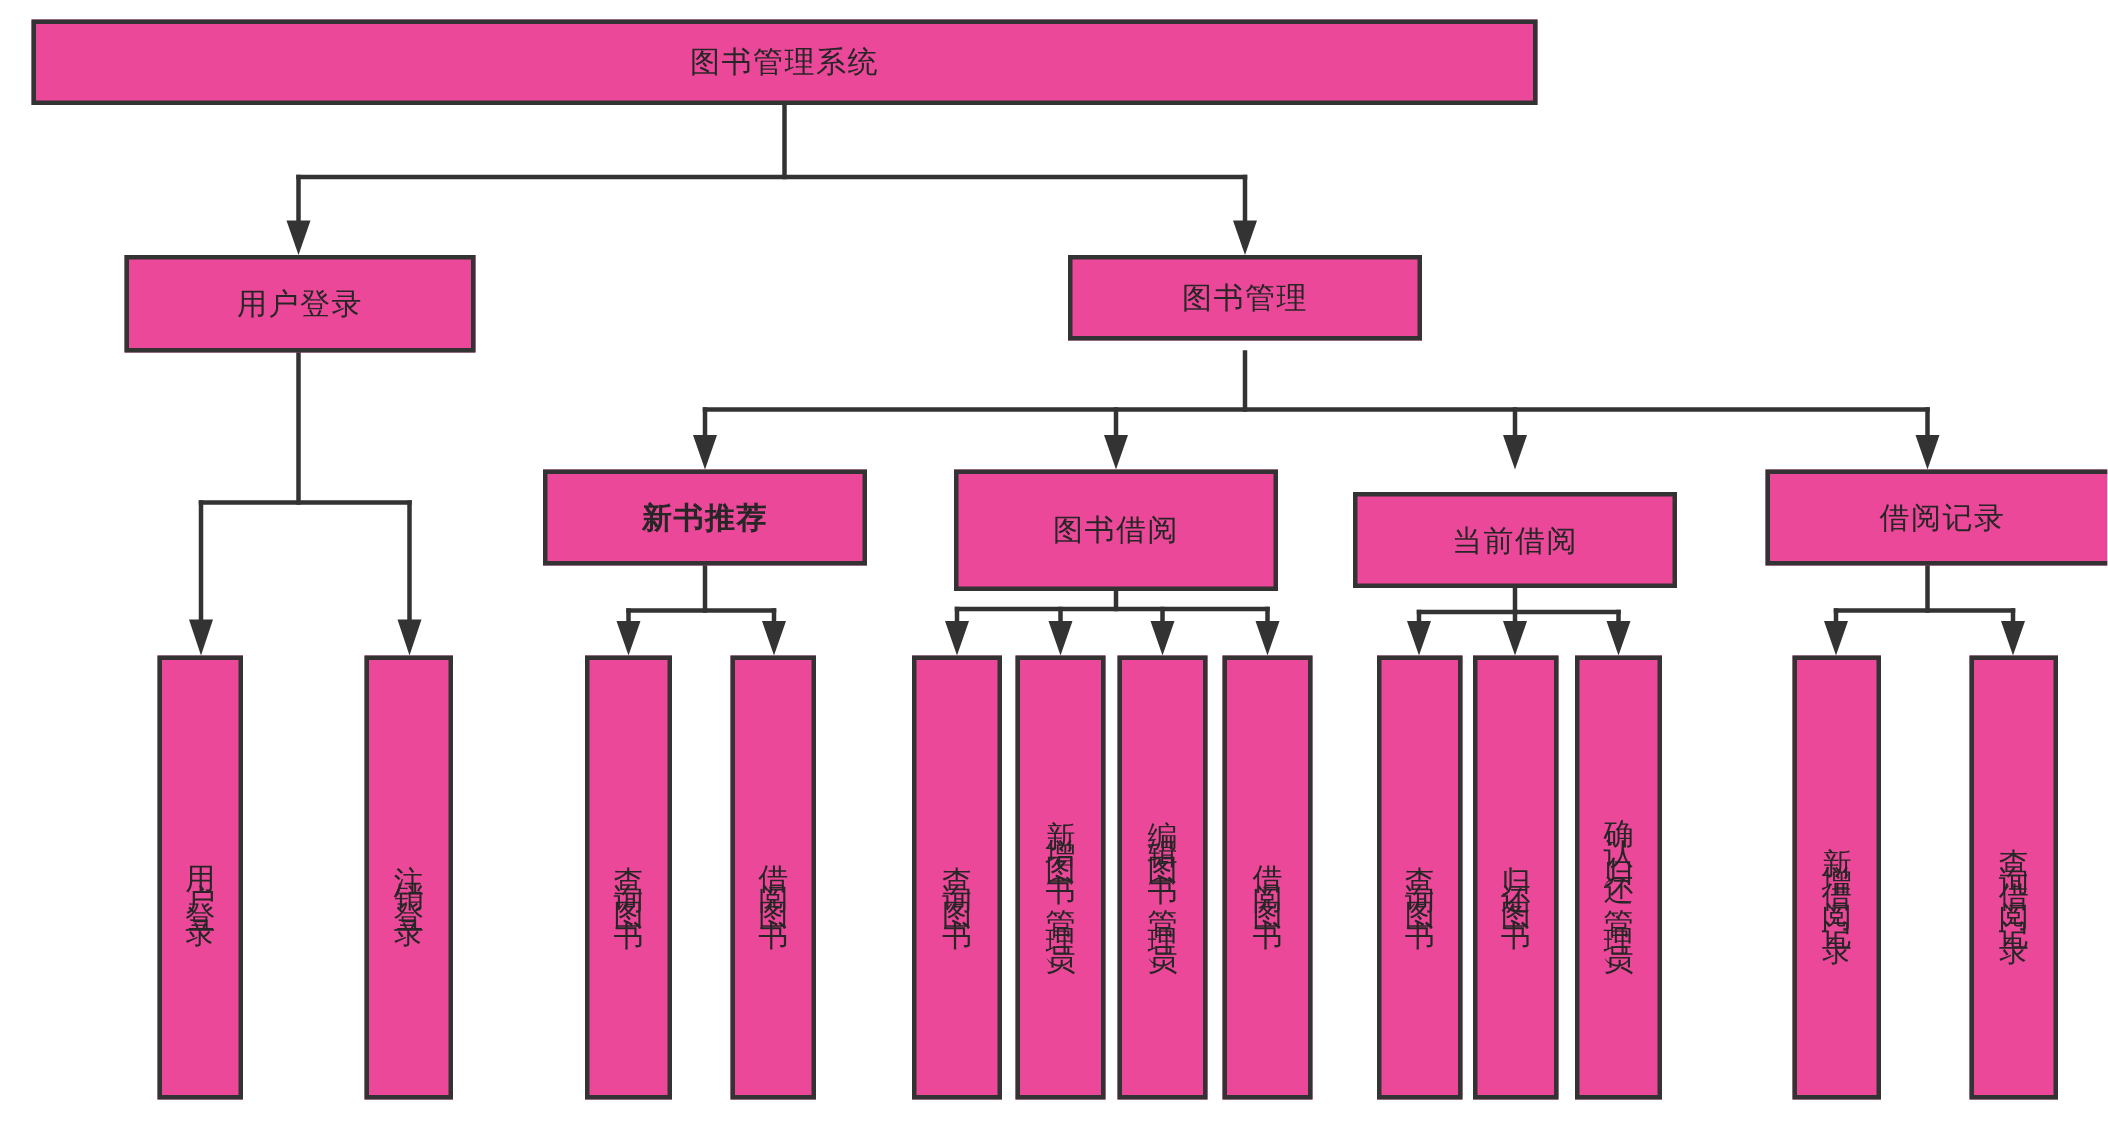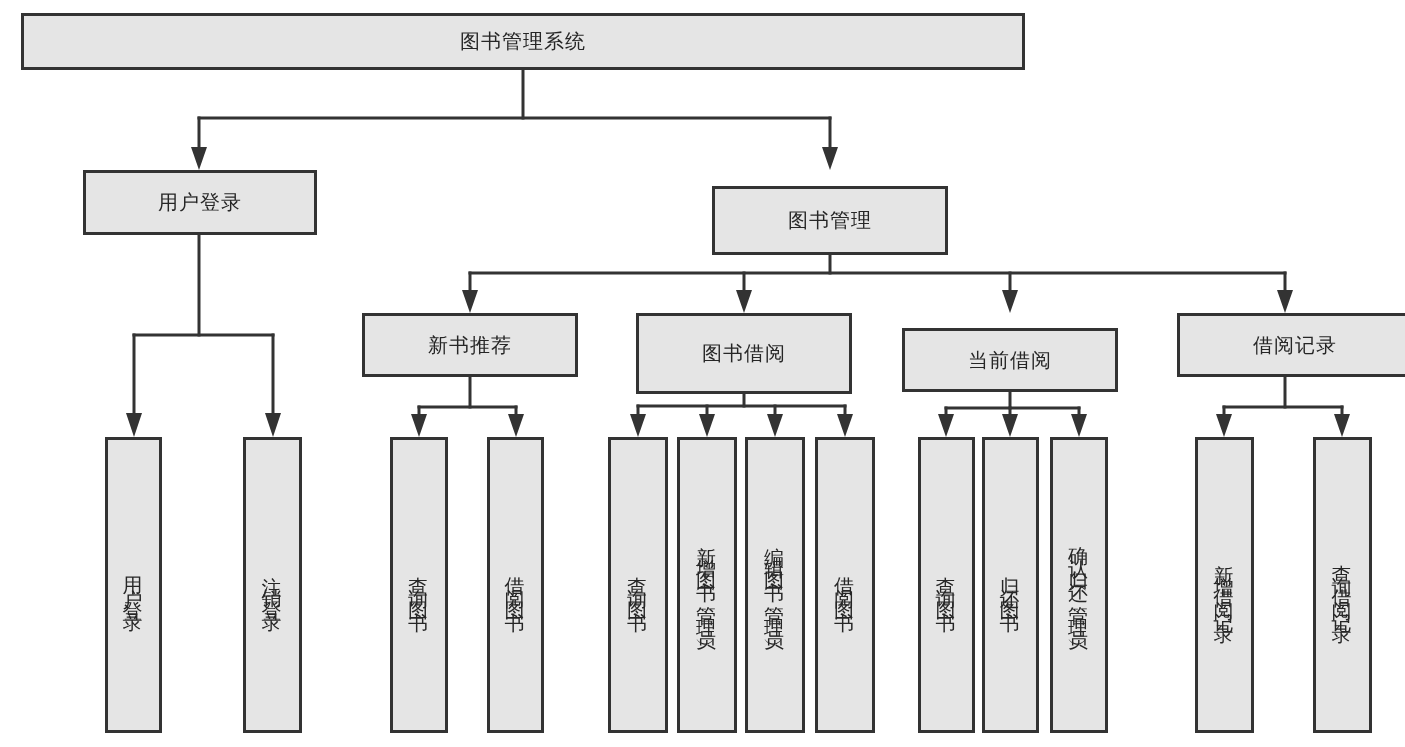"图书管理系统" .node { background: #e5e5e5 -> #ec4899 }
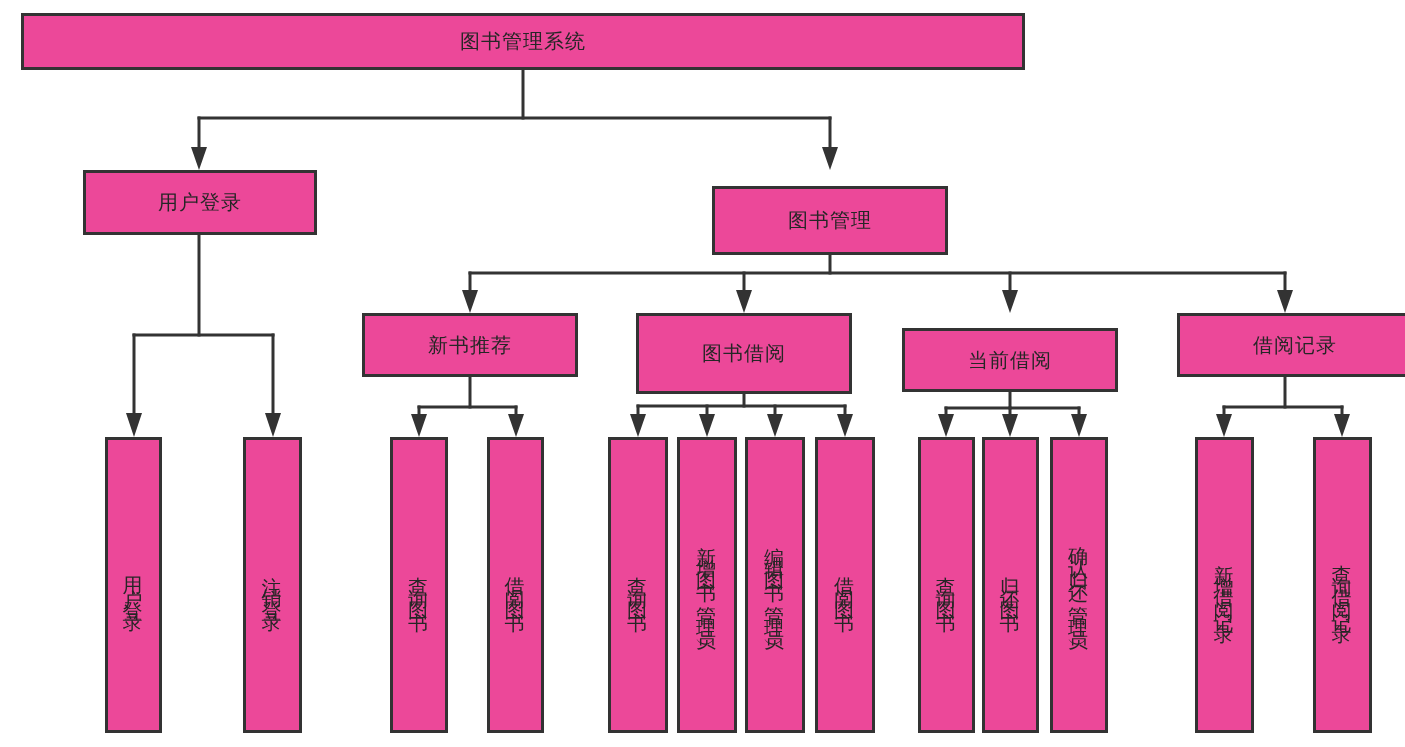"图书管理" .n-mgmt { height: 69px -> 57px; margin-top: 16px -> none }
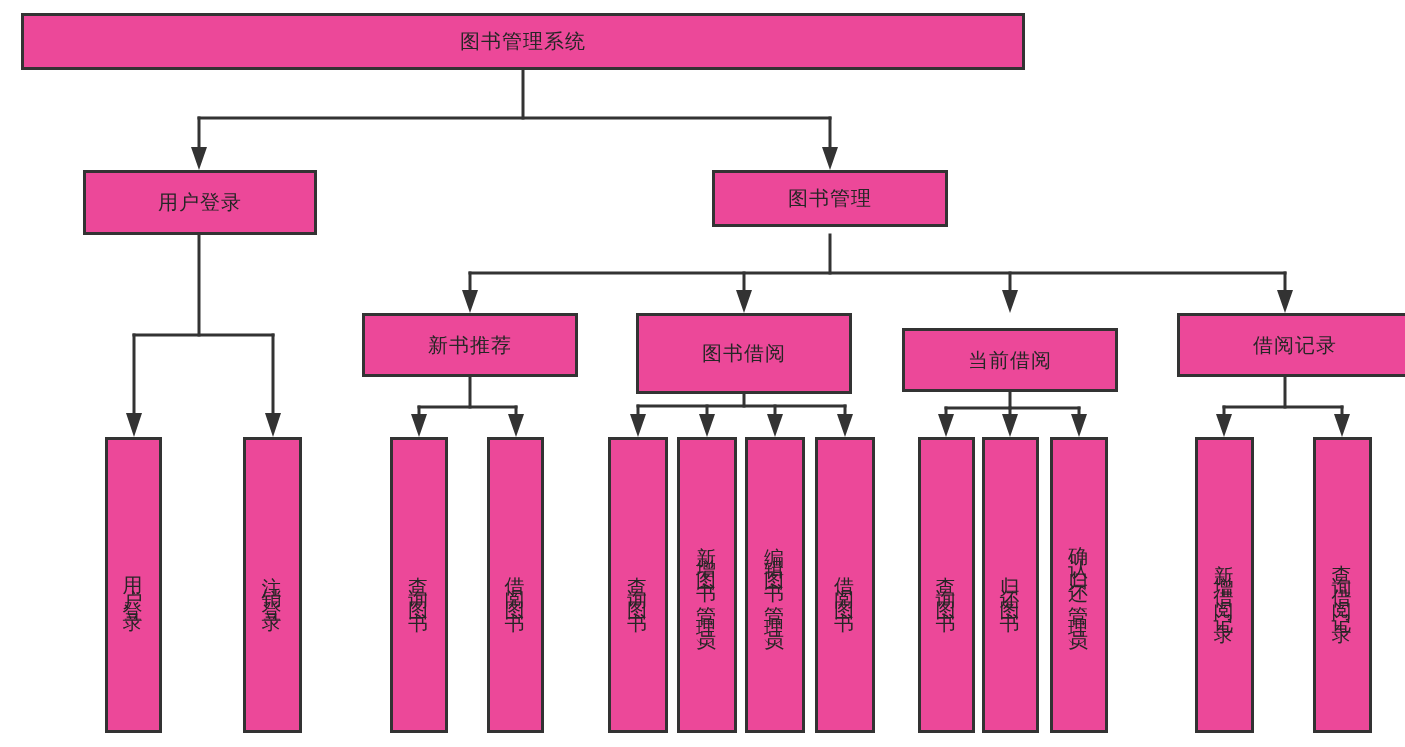"新书推荐" .n-newrec { font-weight: none -> bold }
